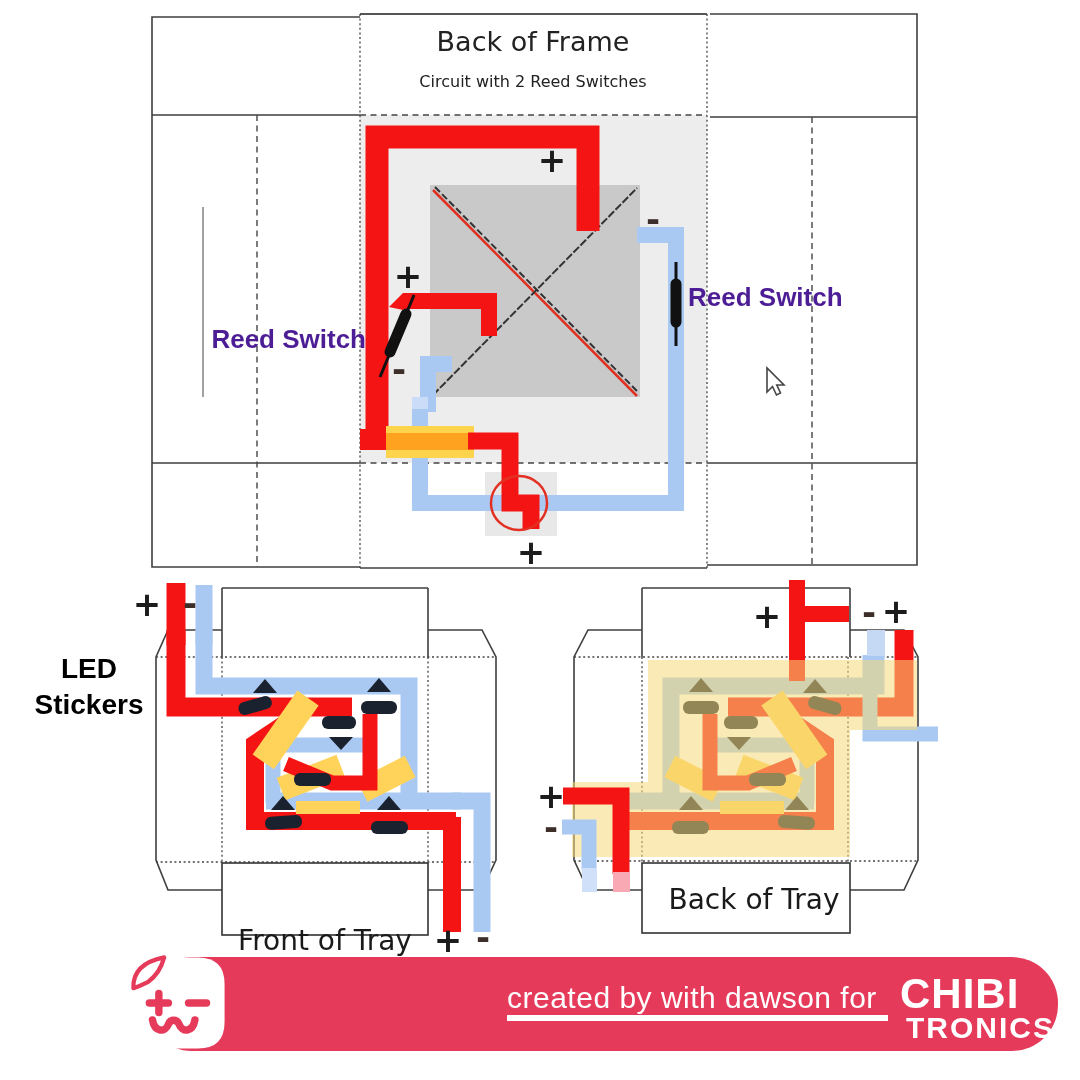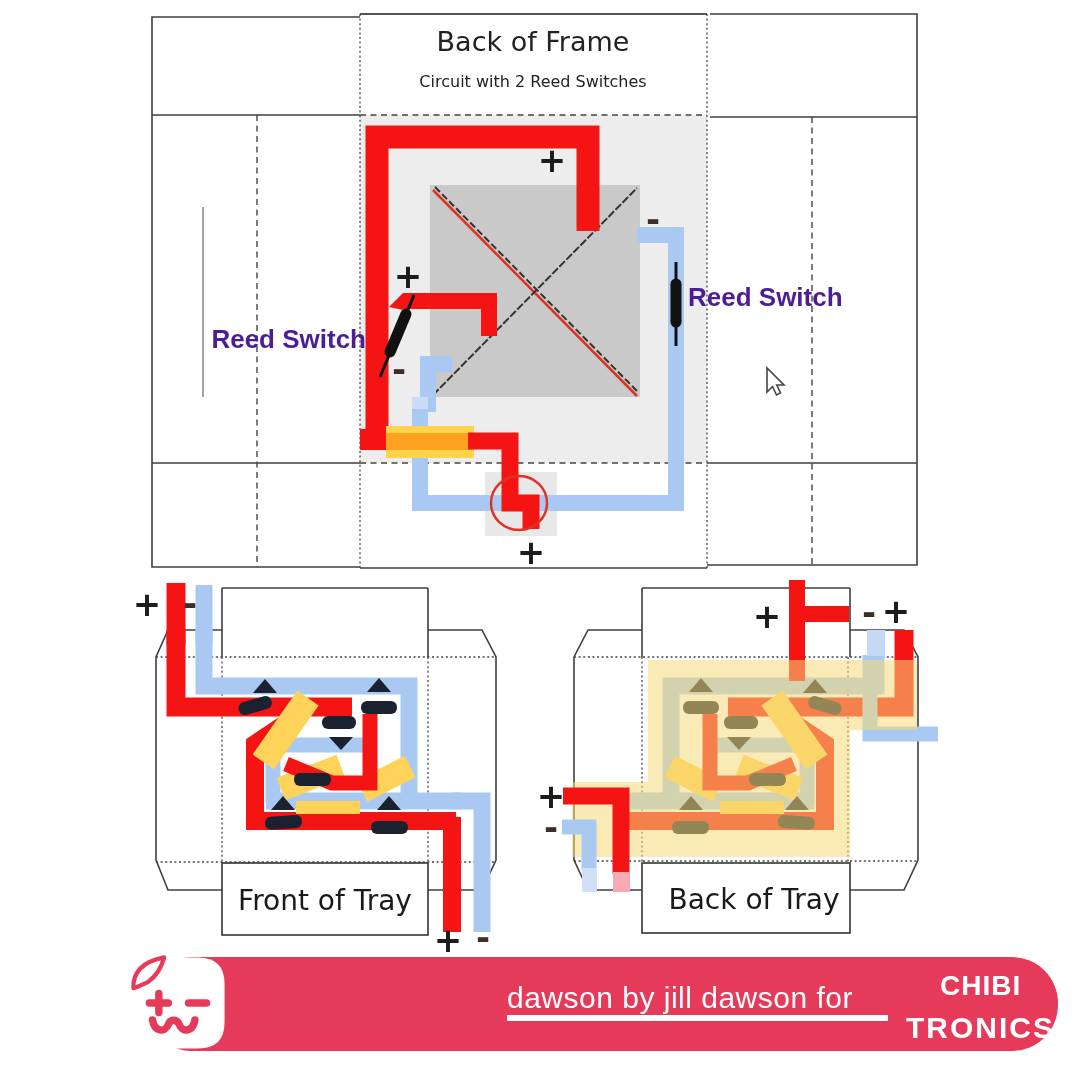"LED" div.lbl { html: none -> <div> <div>LED</div> <div>Stickers</div> </div> }
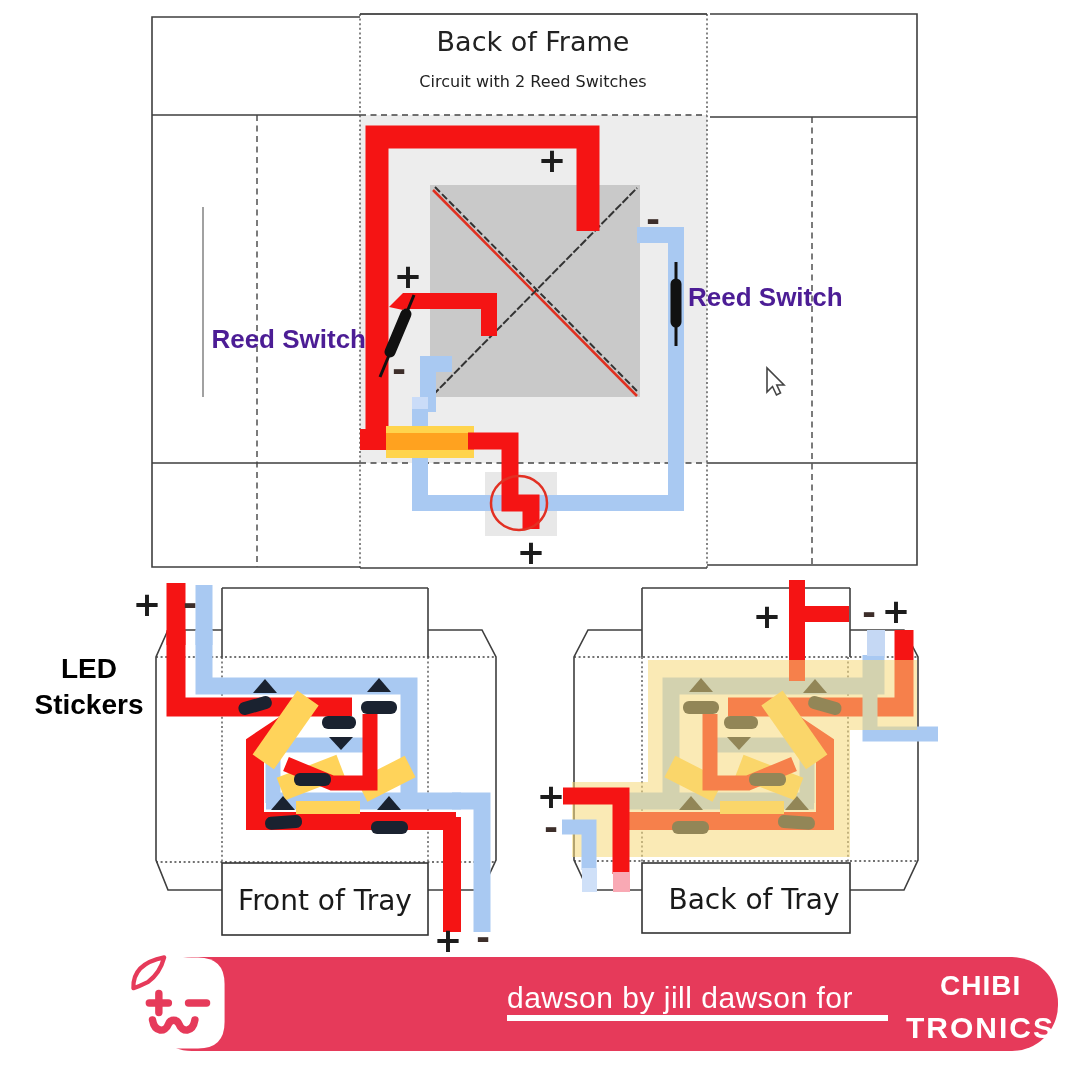"Front of Tray" .tray-front { top: 884px -> 924px }
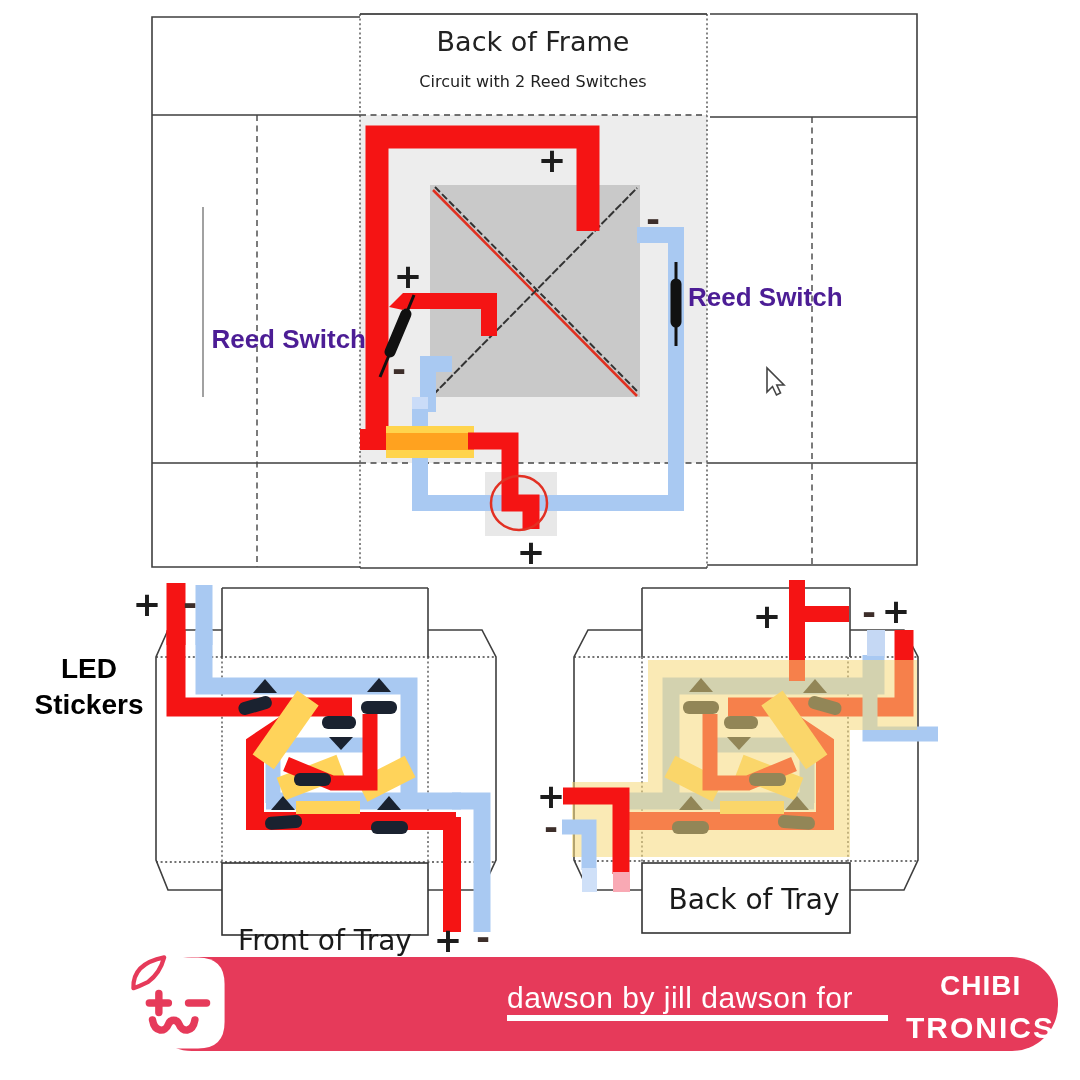"dawson by jill dawson for" div.credit { text: dawson by jill -> created by with }
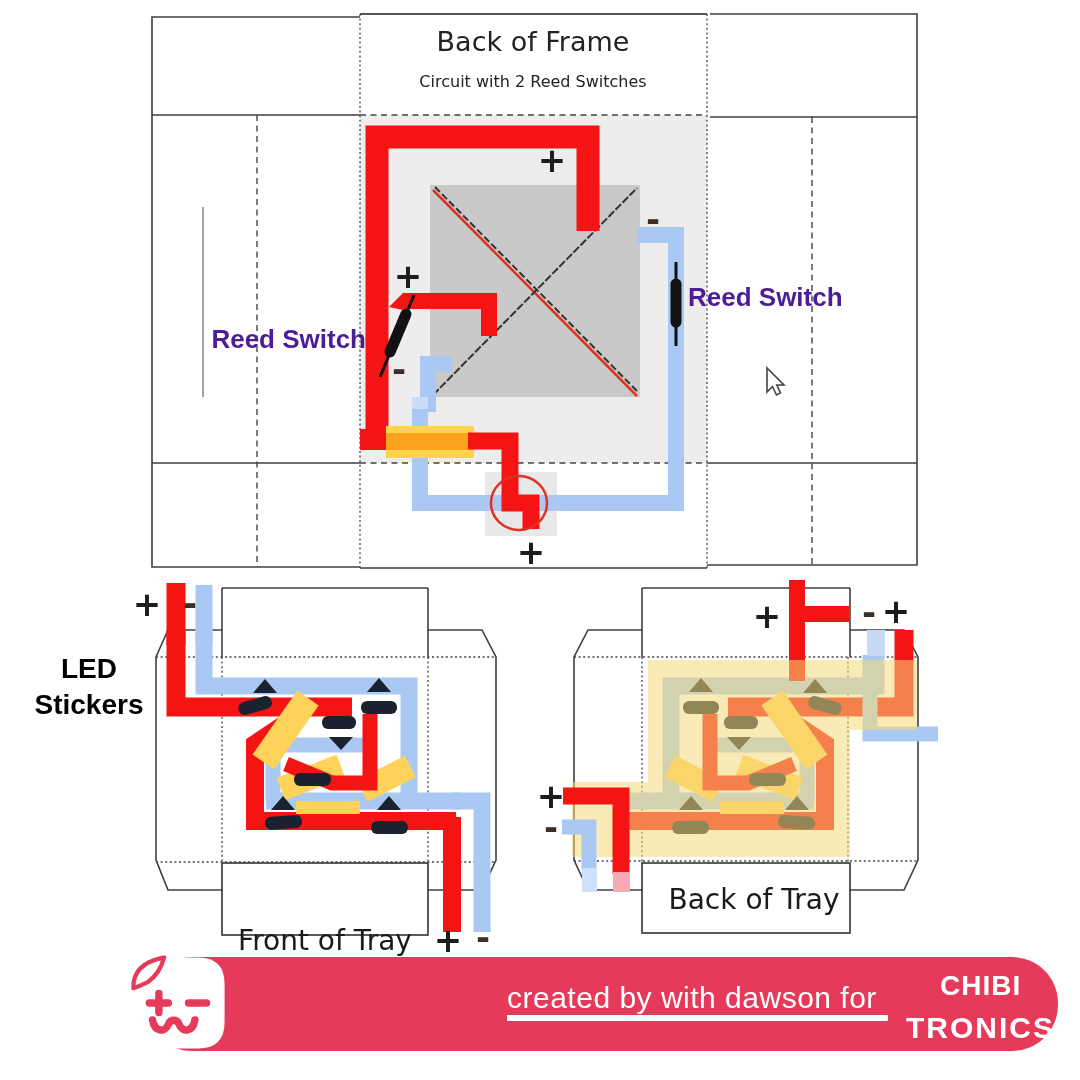"CHIBI" .brand1 { font-size: 28px -> 42px; margin-left: 40px -> none }
